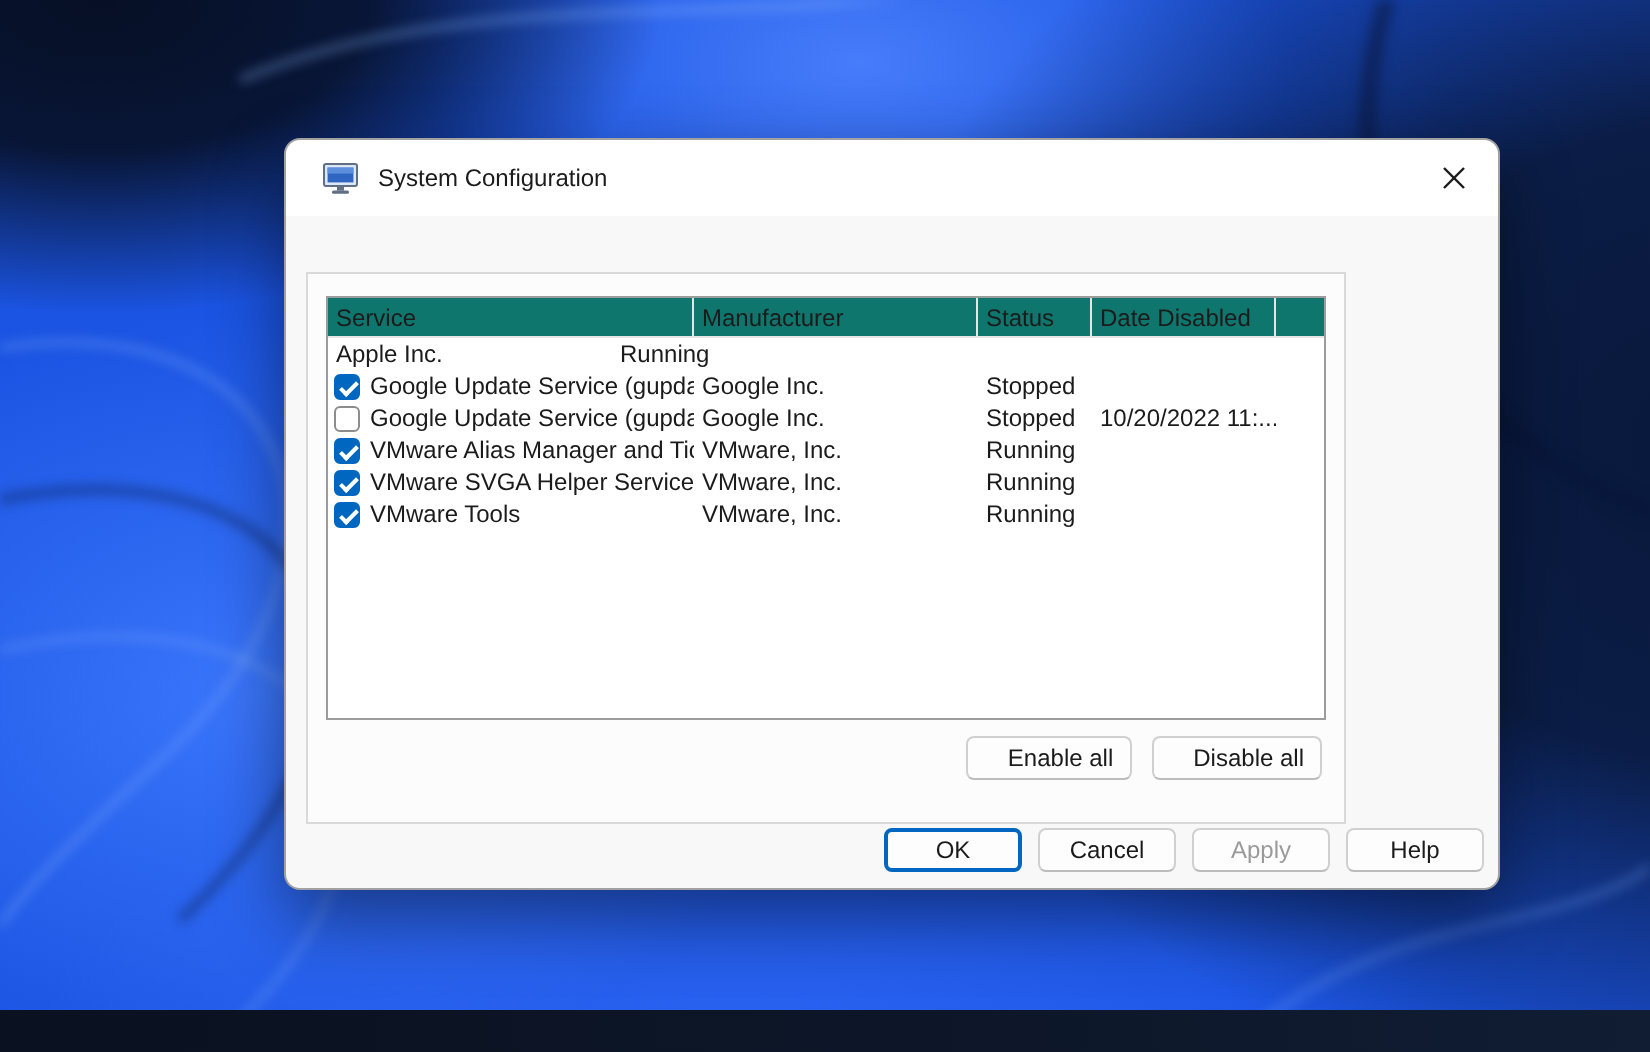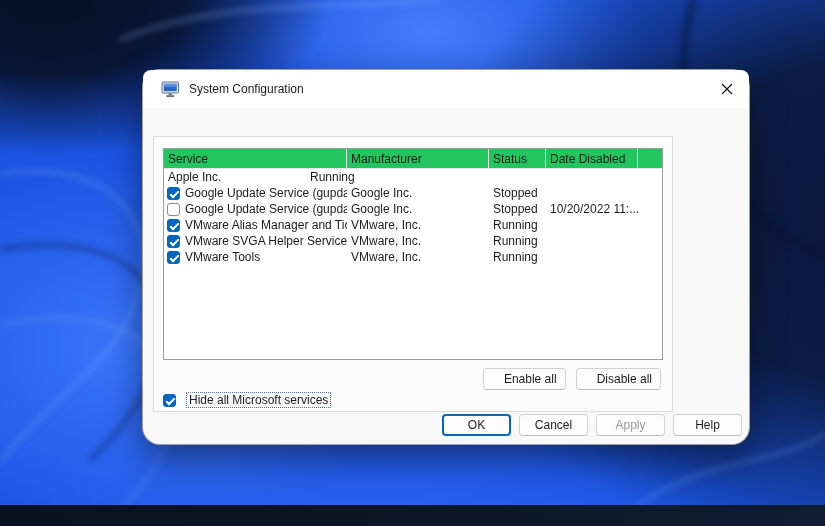"System Configuration" .dialog { border-radius: 18px -> 8px }
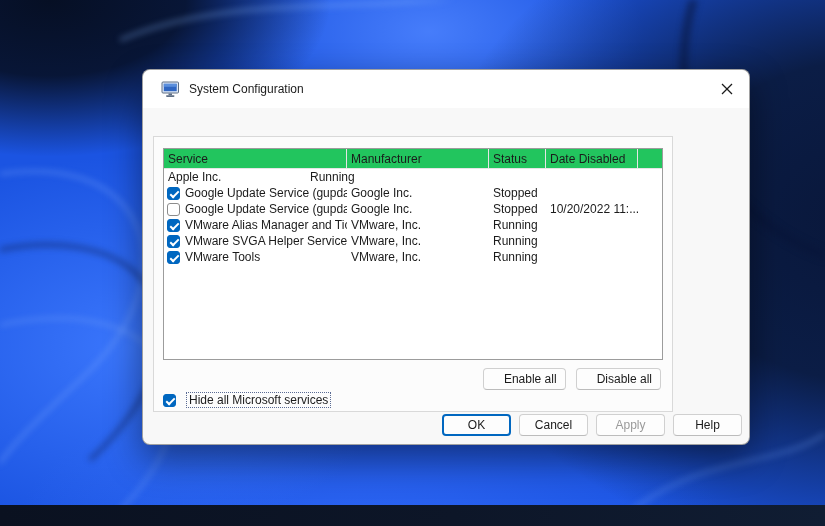"Service" .lv-header { background: #22c55e -> #0f766e }
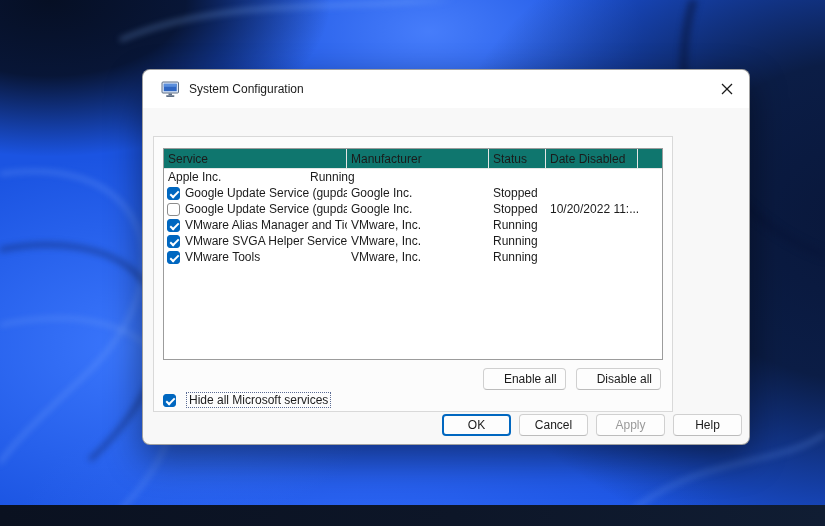"Hide all Microsoft services" div.hide-row { html: <div> <span></span> <span>Hide all Microsoft services</span> </div> -> none }
